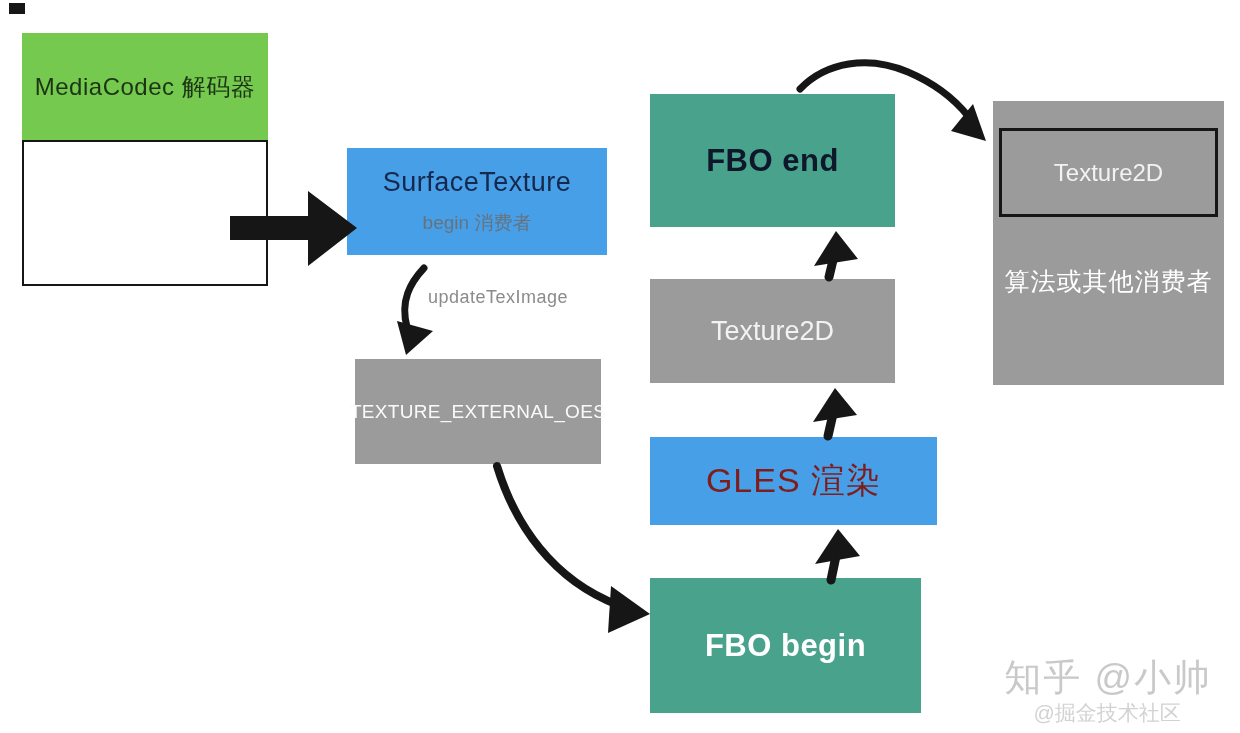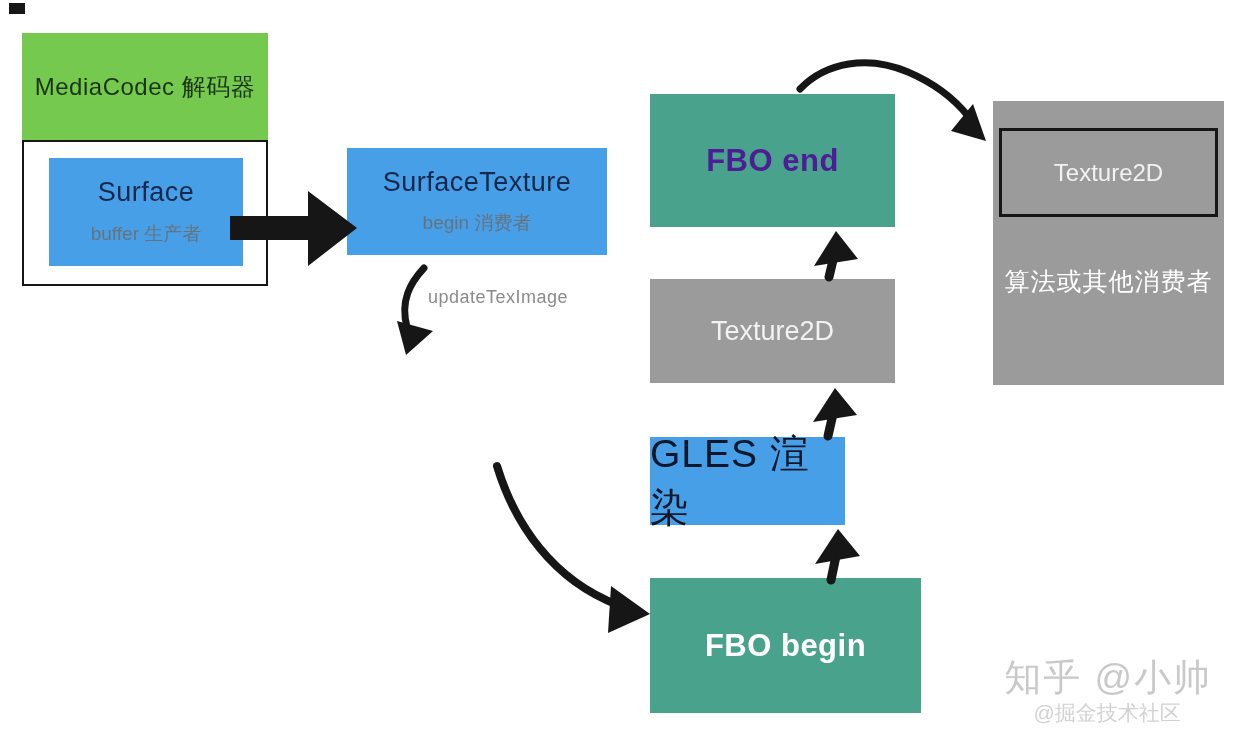"MediaCodec 解码器" .box { text-align: left -> center }
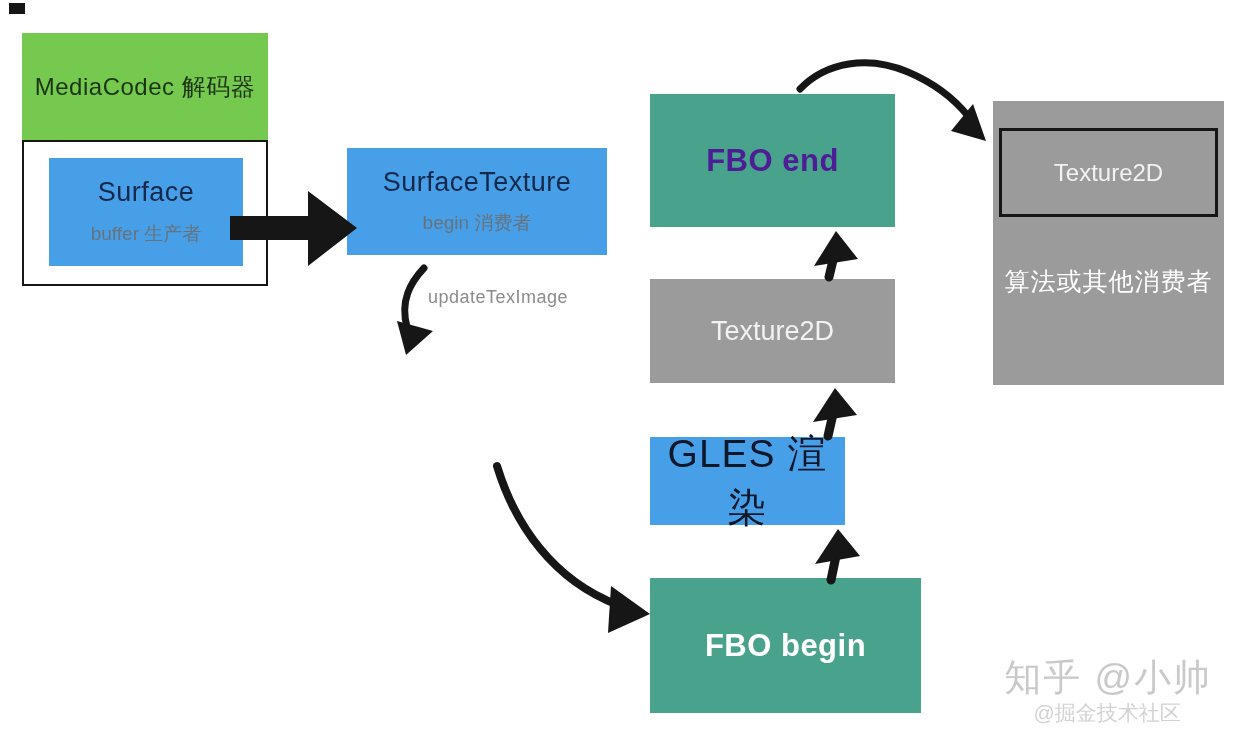"FBO end" .fbo-end-box { color: #4c1d95 -> #0f172a }
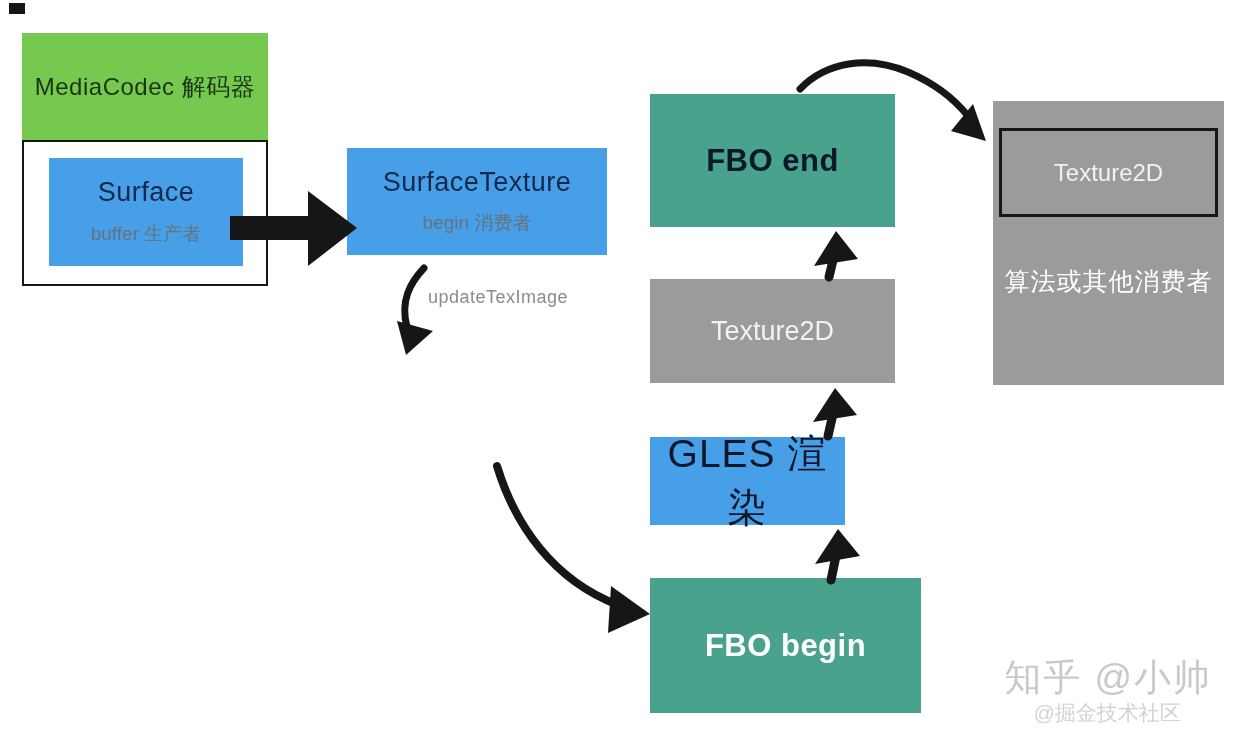"Surface" div.box { html: <div> <span>Surface</span> <span>buffer 生产者</span> </div> -> none }
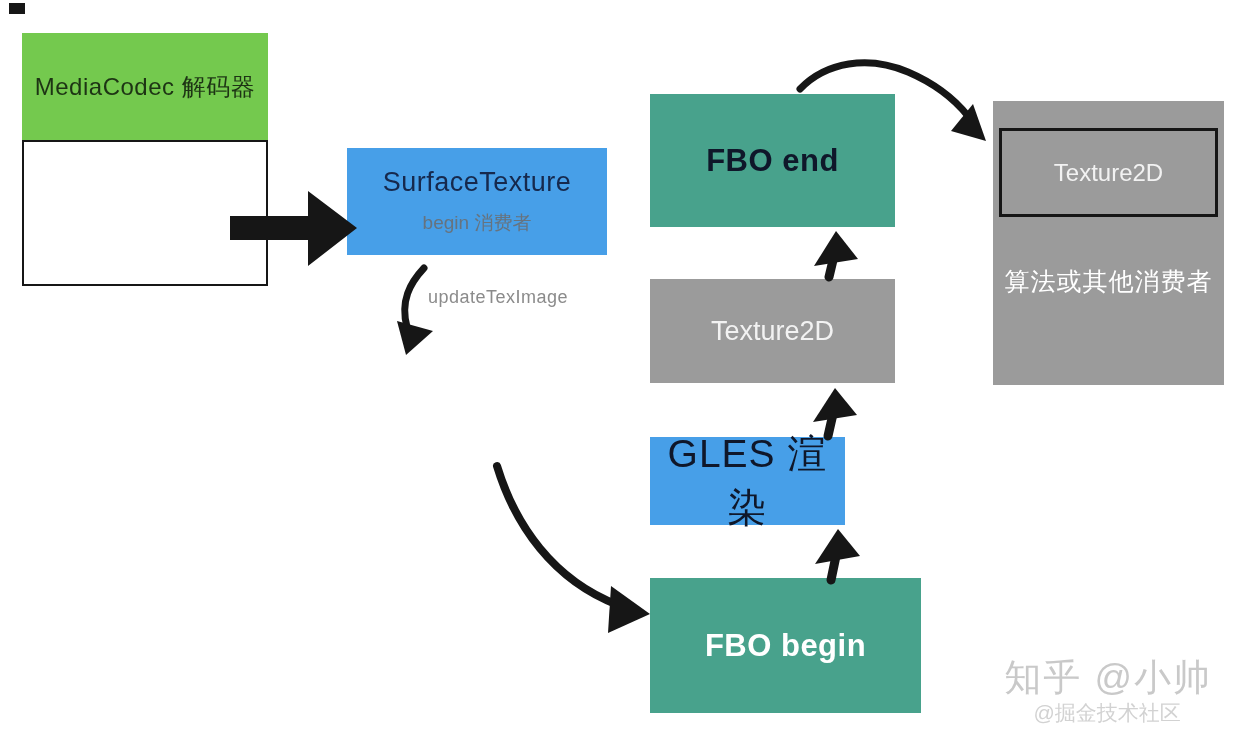"TEXTURE_EXTERNAL_OES" div.box { html: none -> <div> <span>TEXTURE_EXTERNAL_OES</span> </div> }
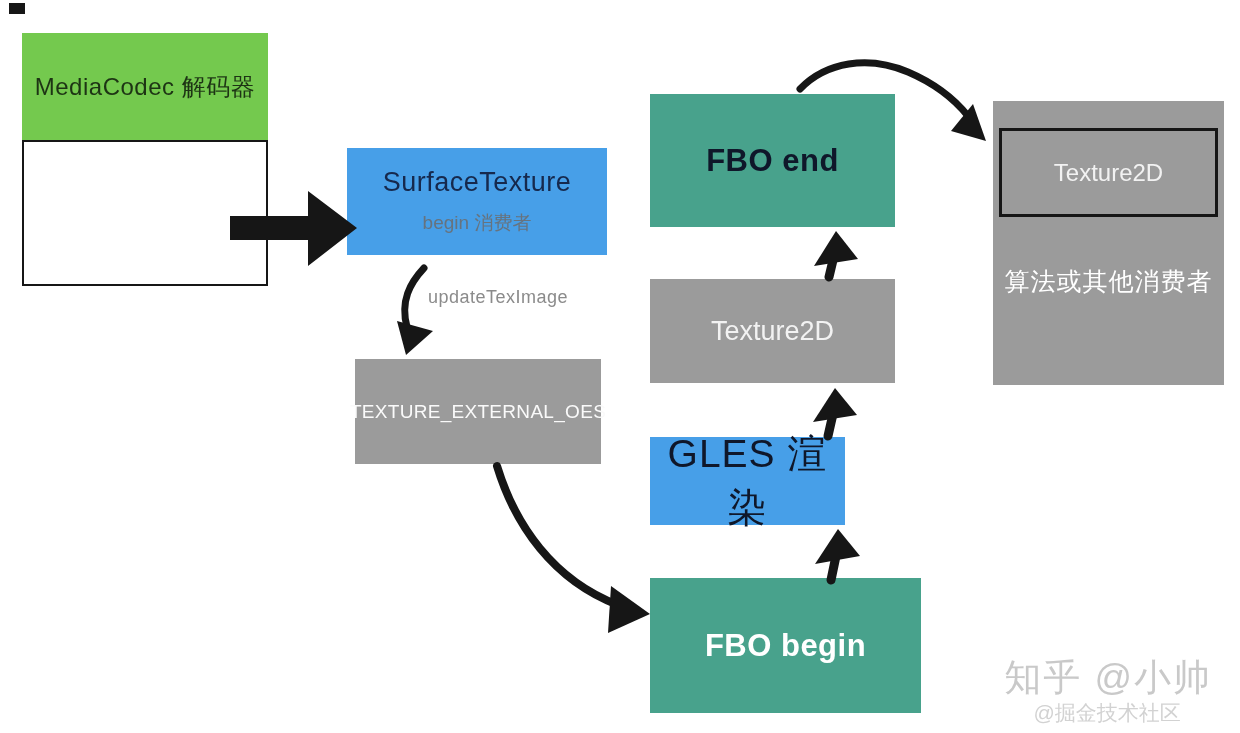"GLES 渲染" .gles-box { color: #0f172a -> #7f1d1d; font-size: 39px -> 34px; width: 195px -> 287px }
